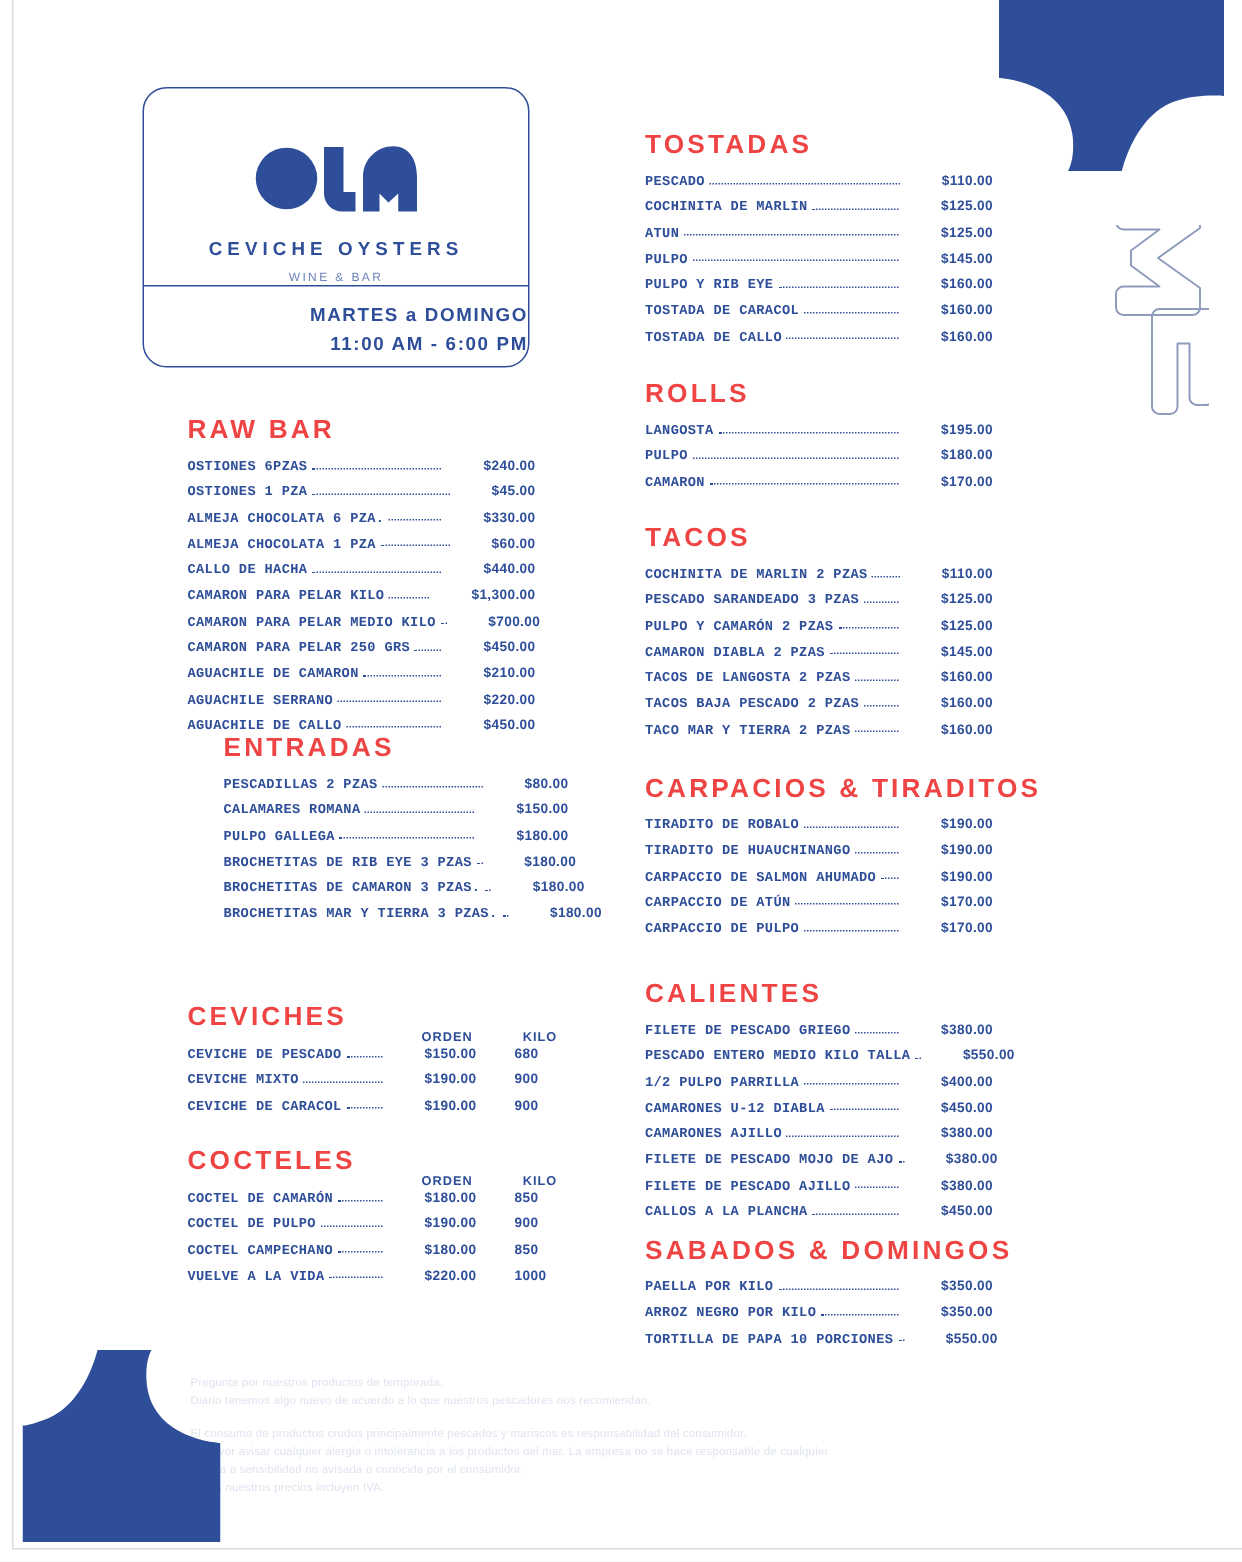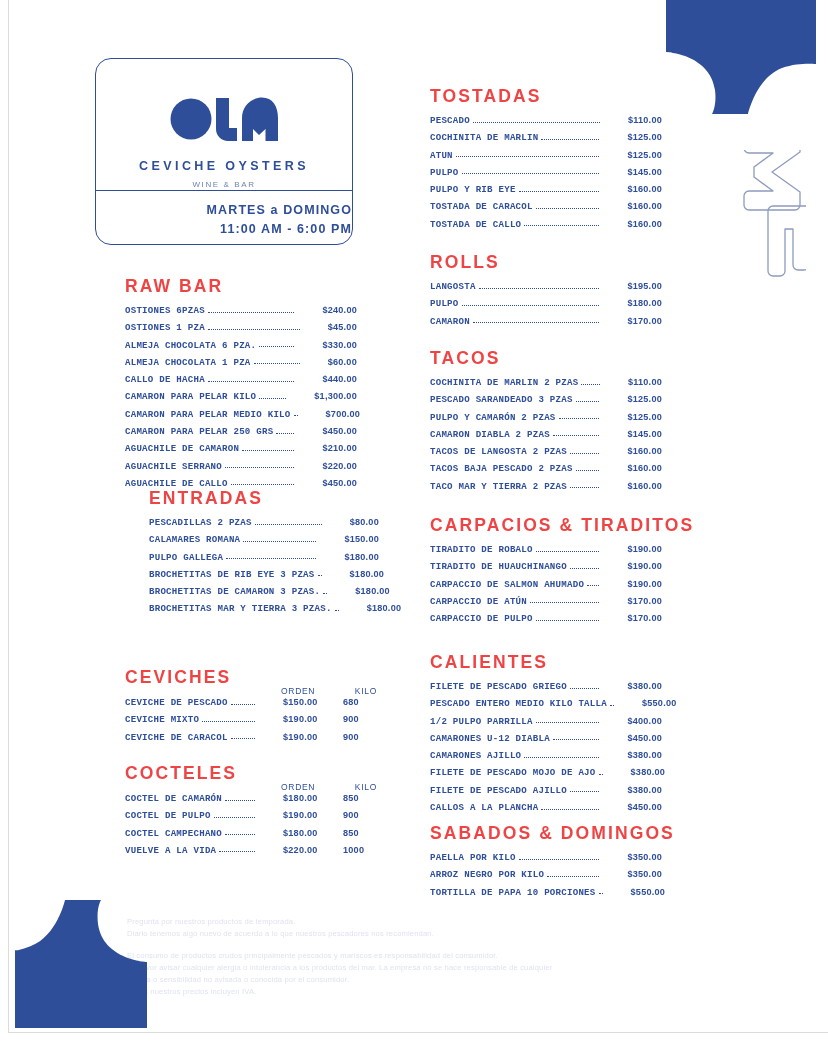"ORDEN" .colheads { font-weight: 400 -> 700 }
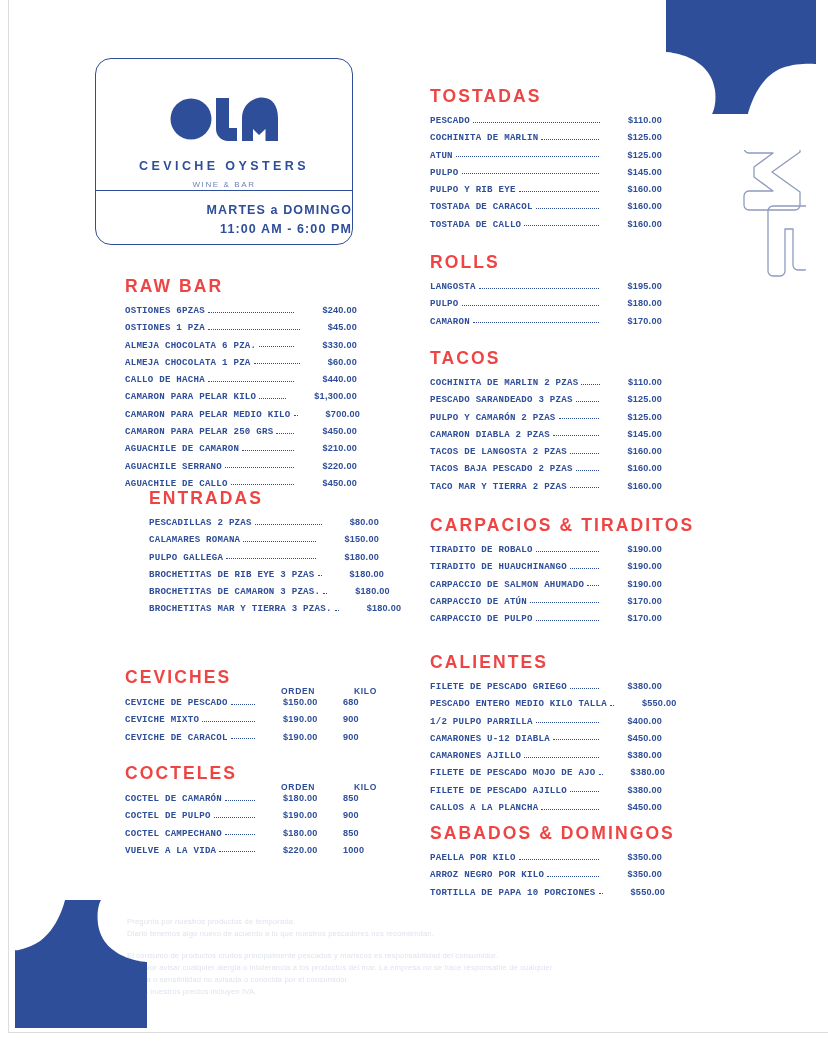"KILO" .colheads .h-kilo { text-align: right -> center }
